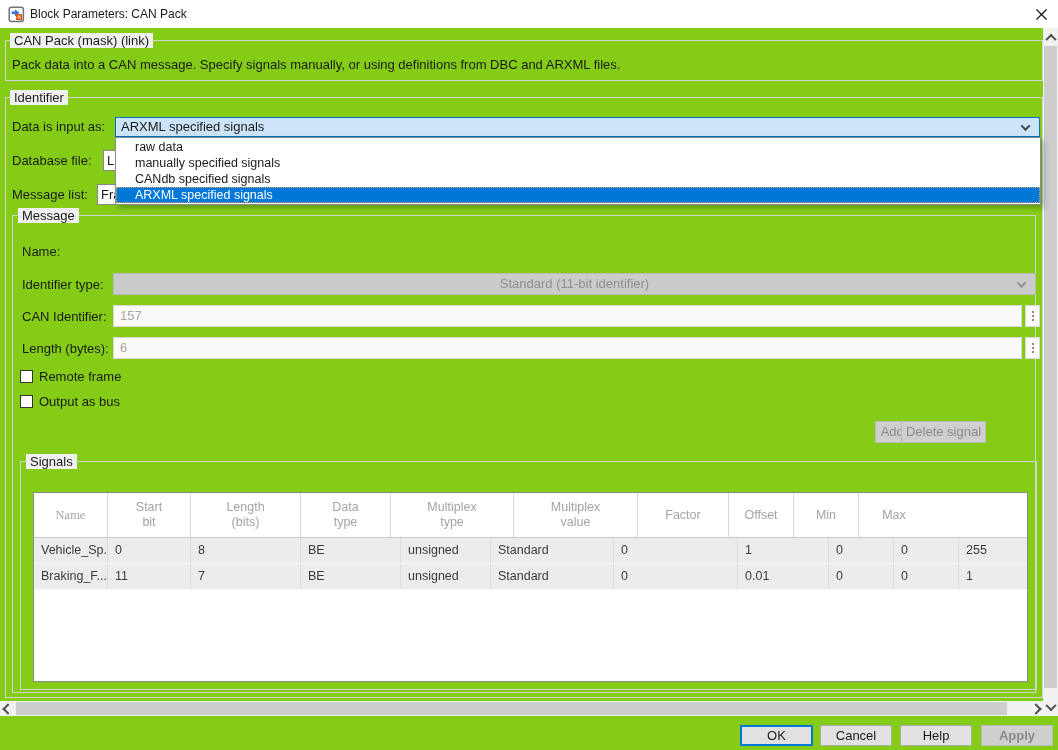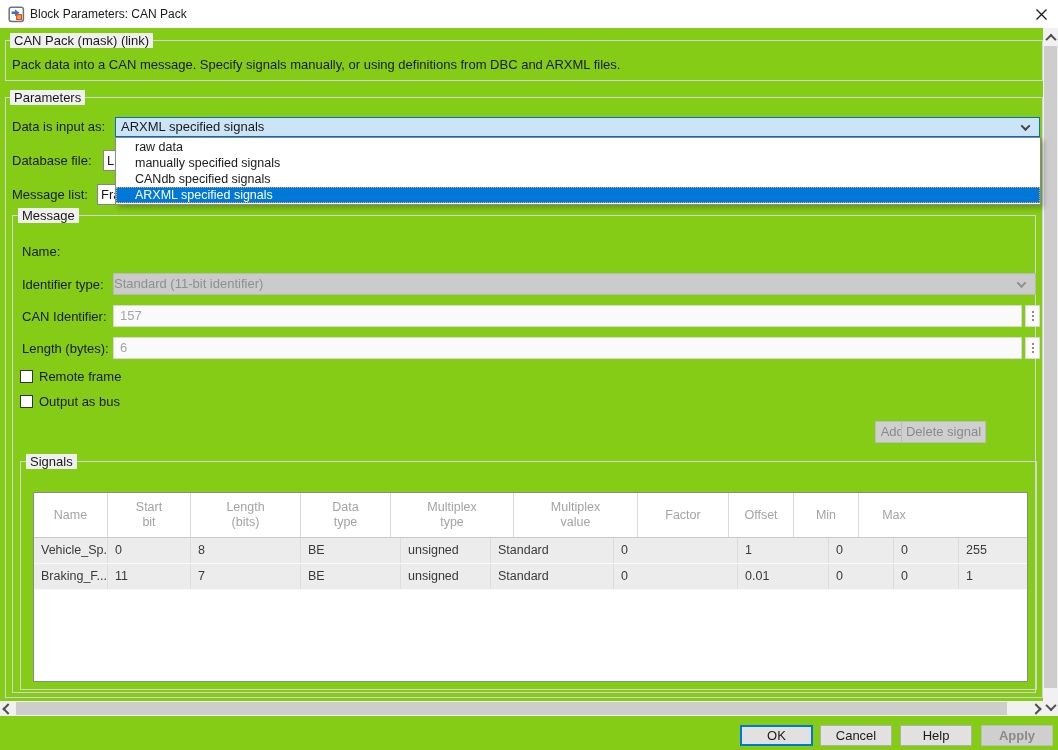"Parameters" span.abs { text: Parameters -> Identifier }
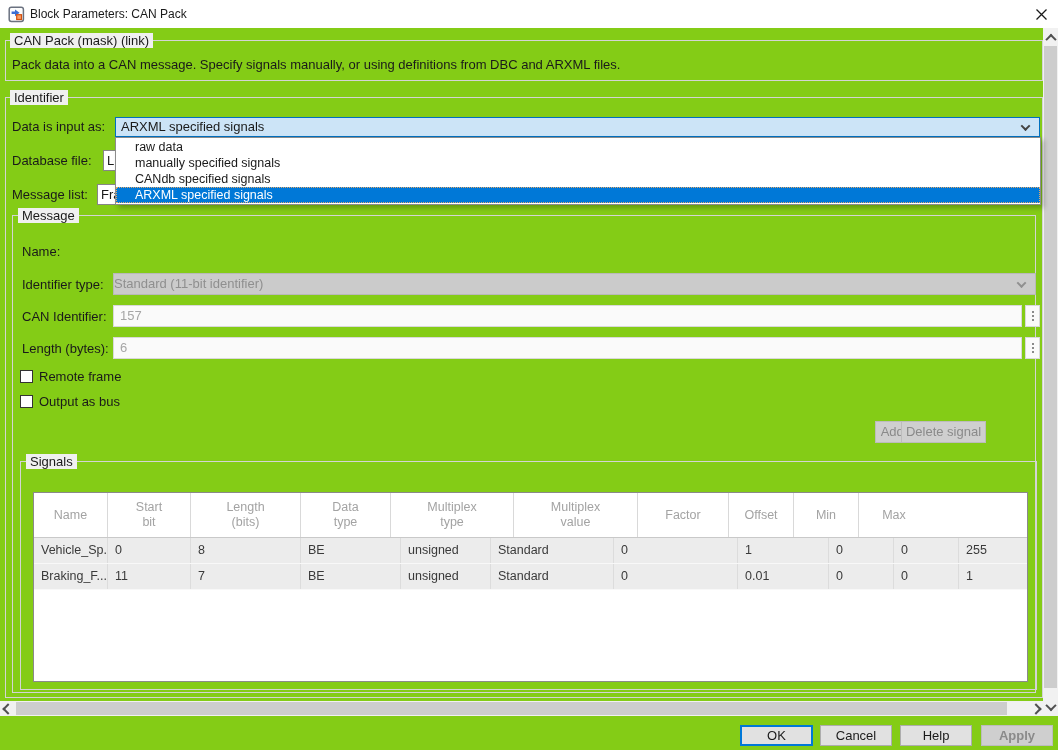"Standard (11-bit identifier)" .combo-disabled { text-align: none -> center }
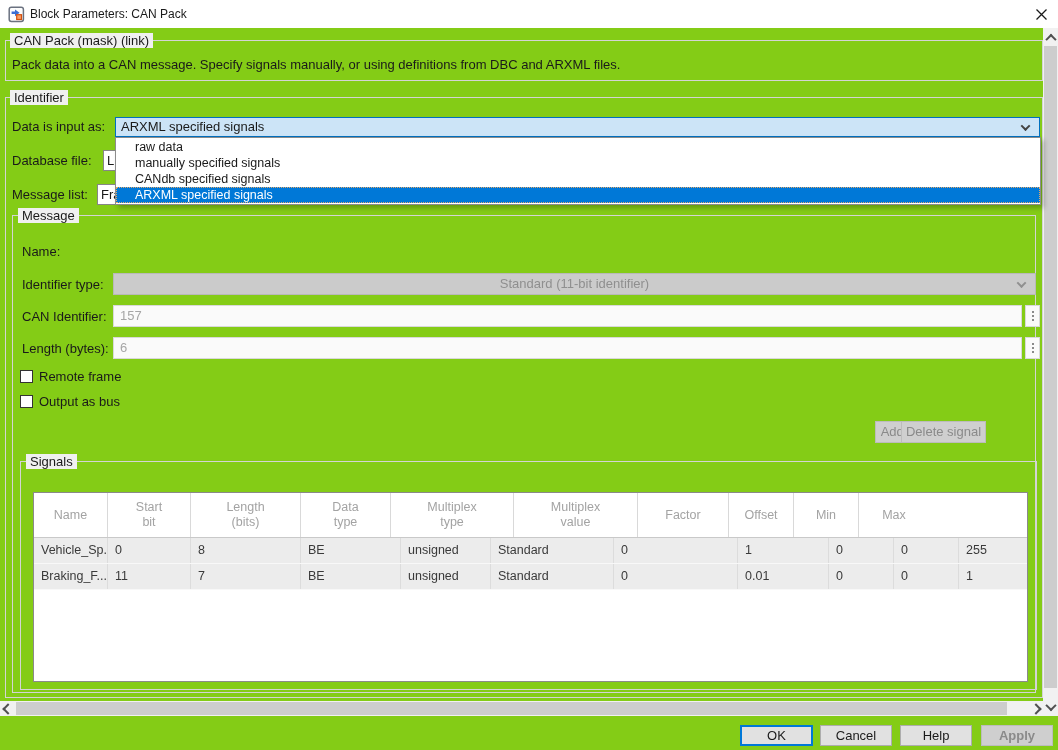"Name" div.th { font-family: none -> Liberation Serif, serif }
